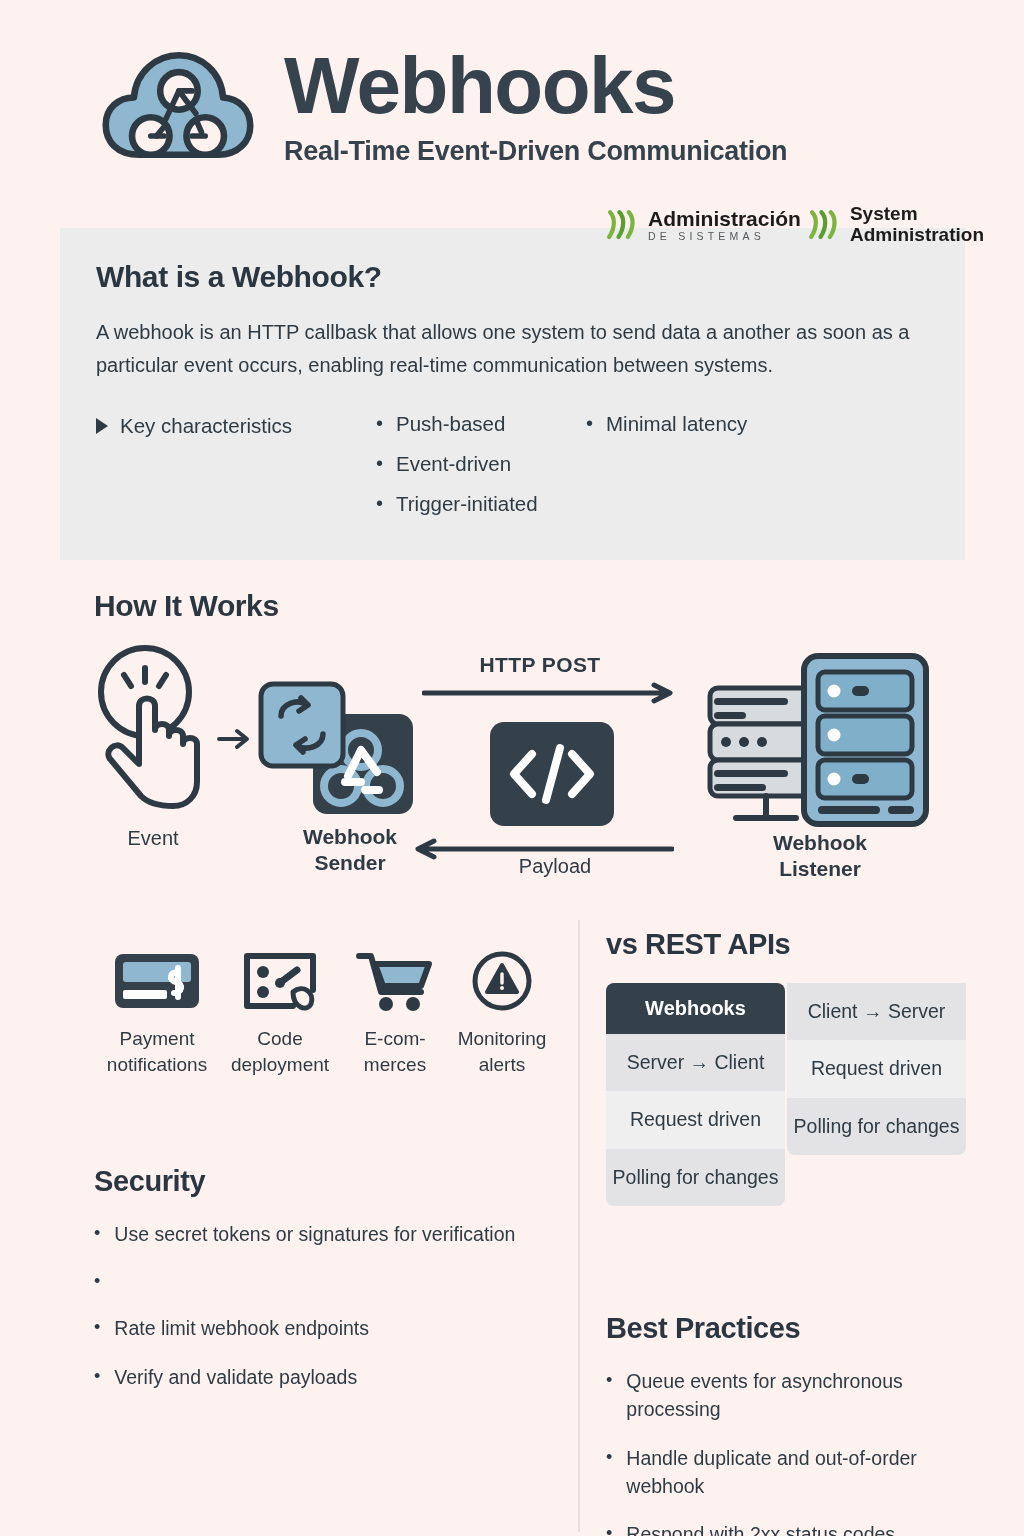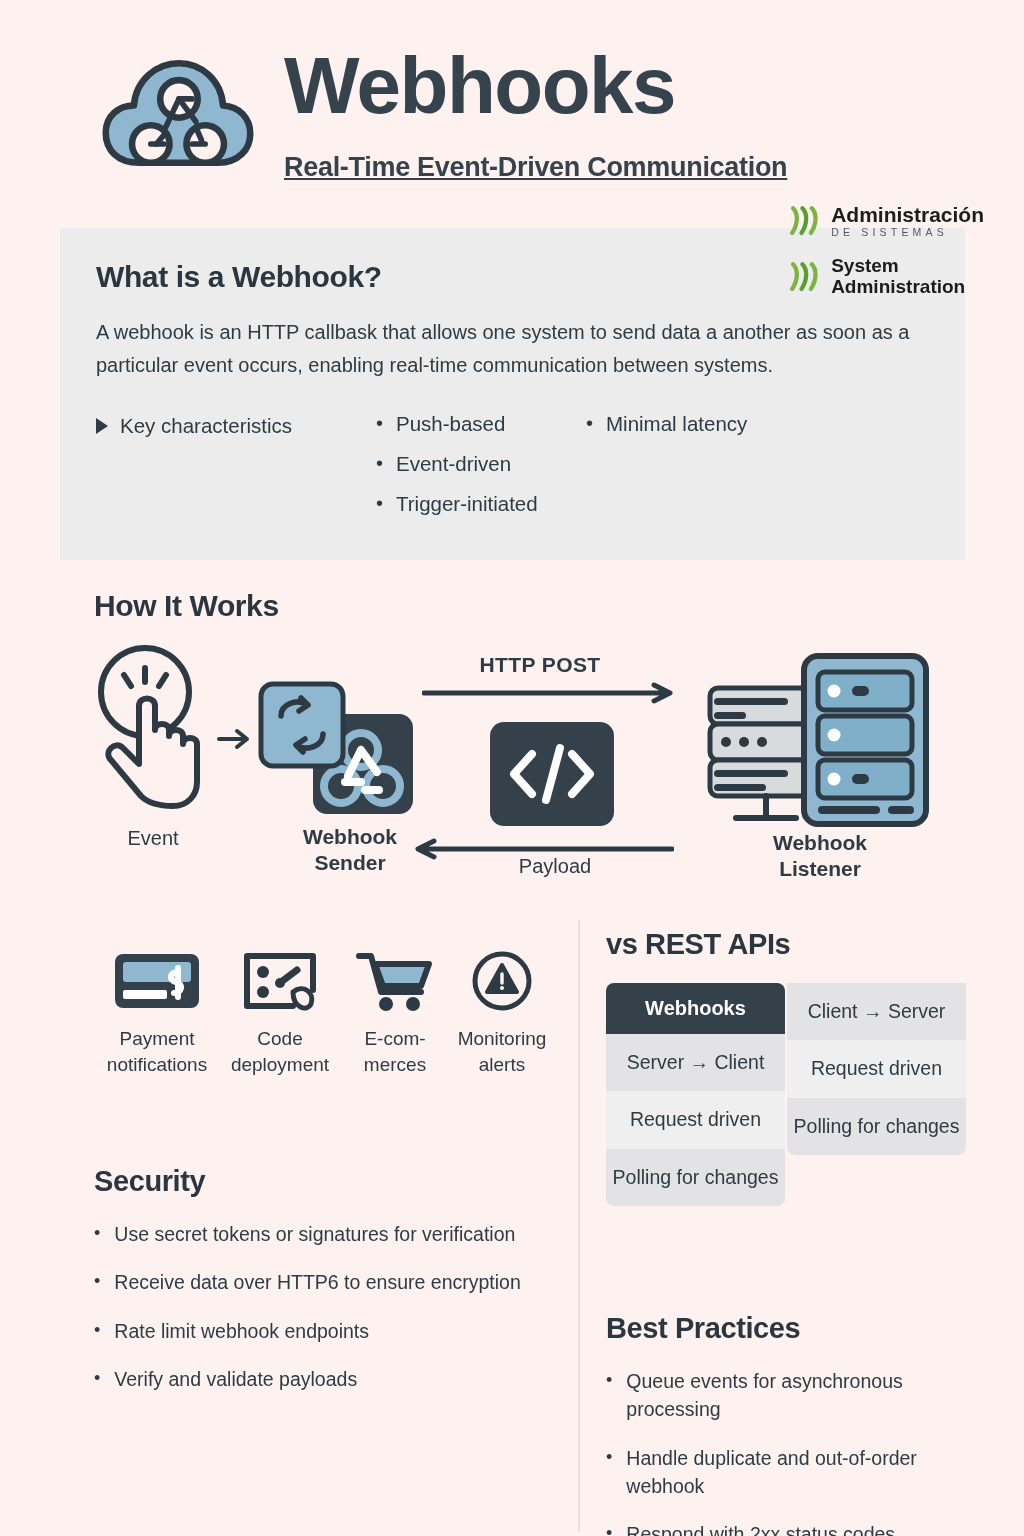"Real-Time Event-Driven Communication" .sub-title { margin-top: 28px -> 12px; text-decoration: underline -> none }
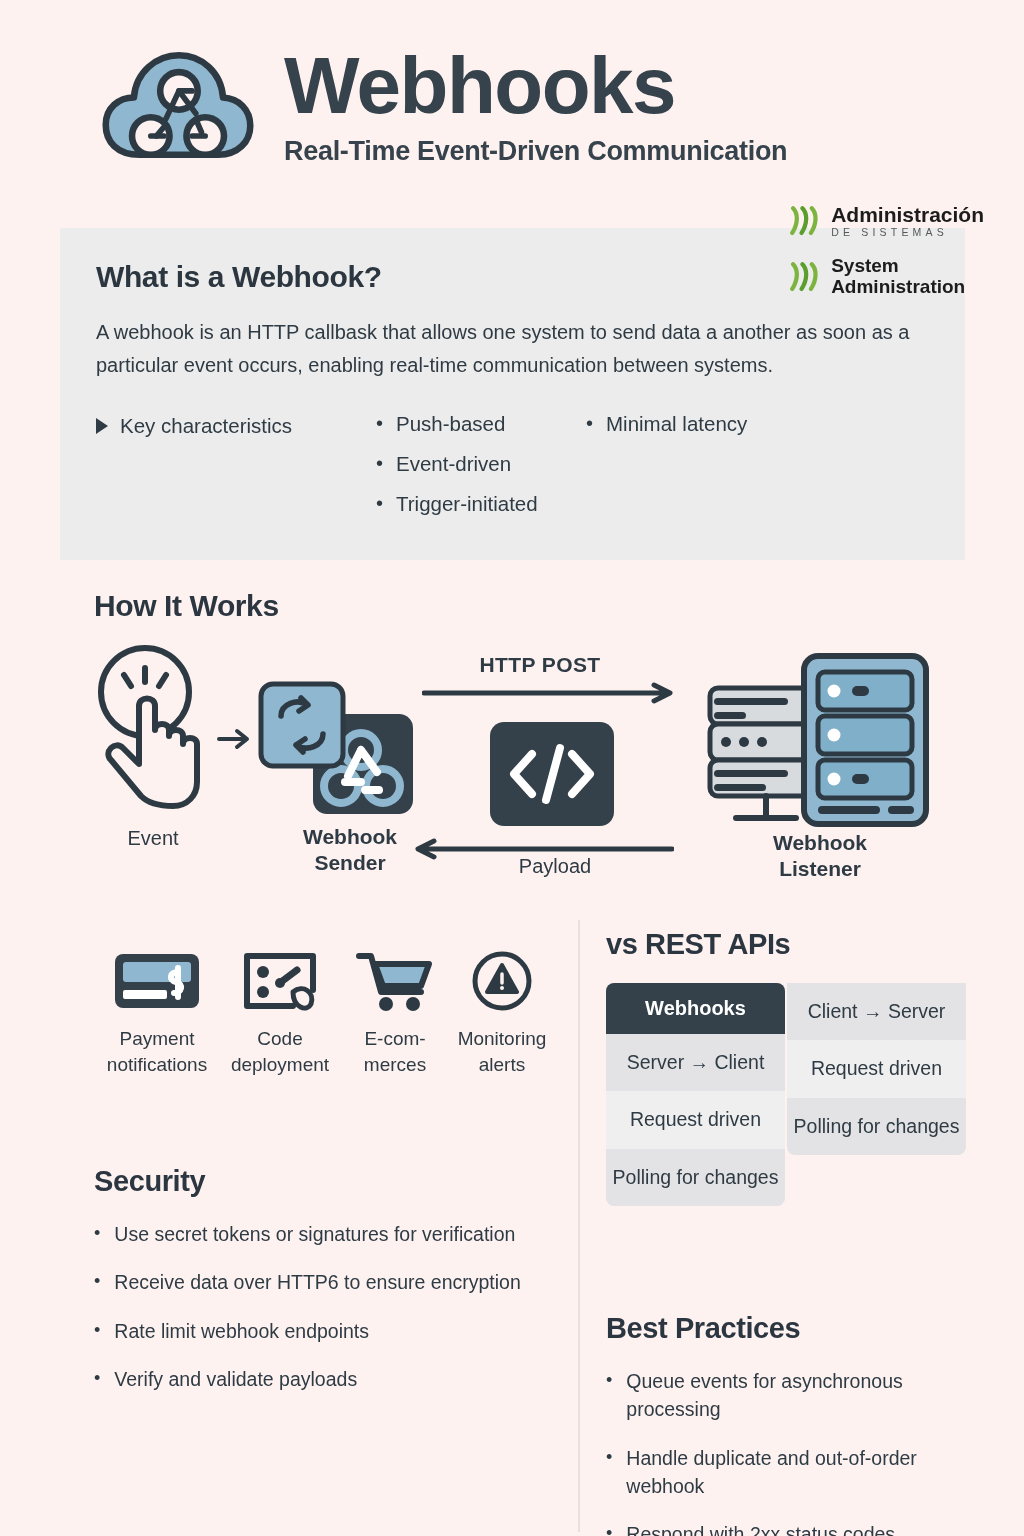"Administración" .brand { flex-direction: column -> row; gap: 18px -> 6px }
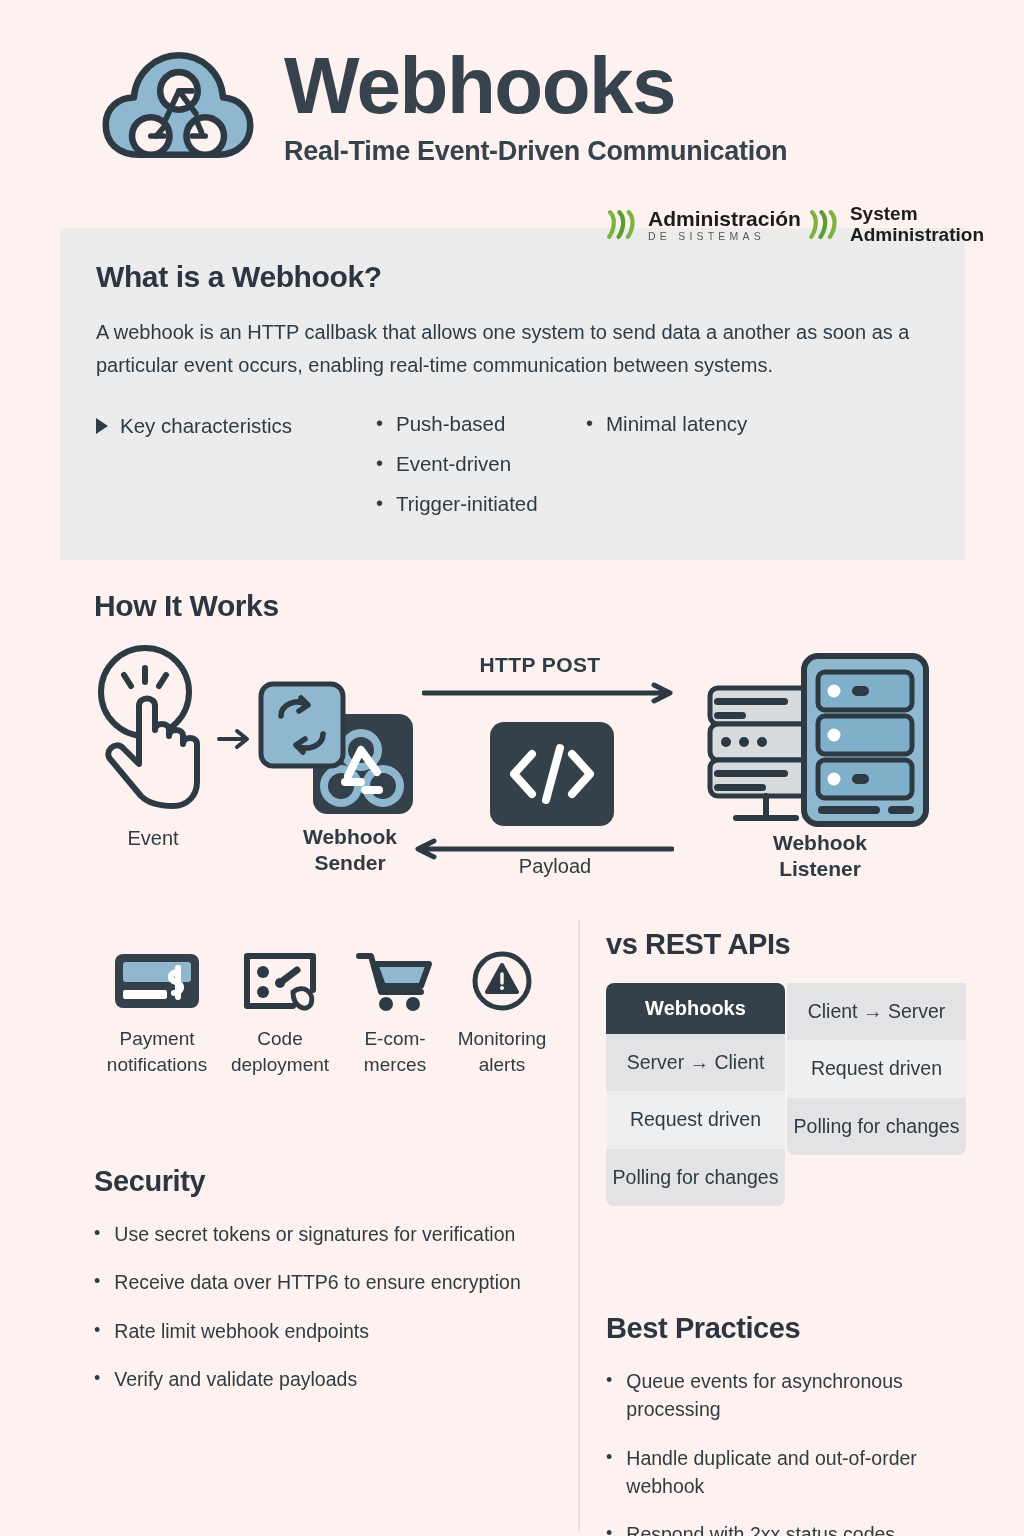"Receive data over HTTP6 to" span { html: <span>Receive data over HTTP6 to ensure encryption</span> -> none }
